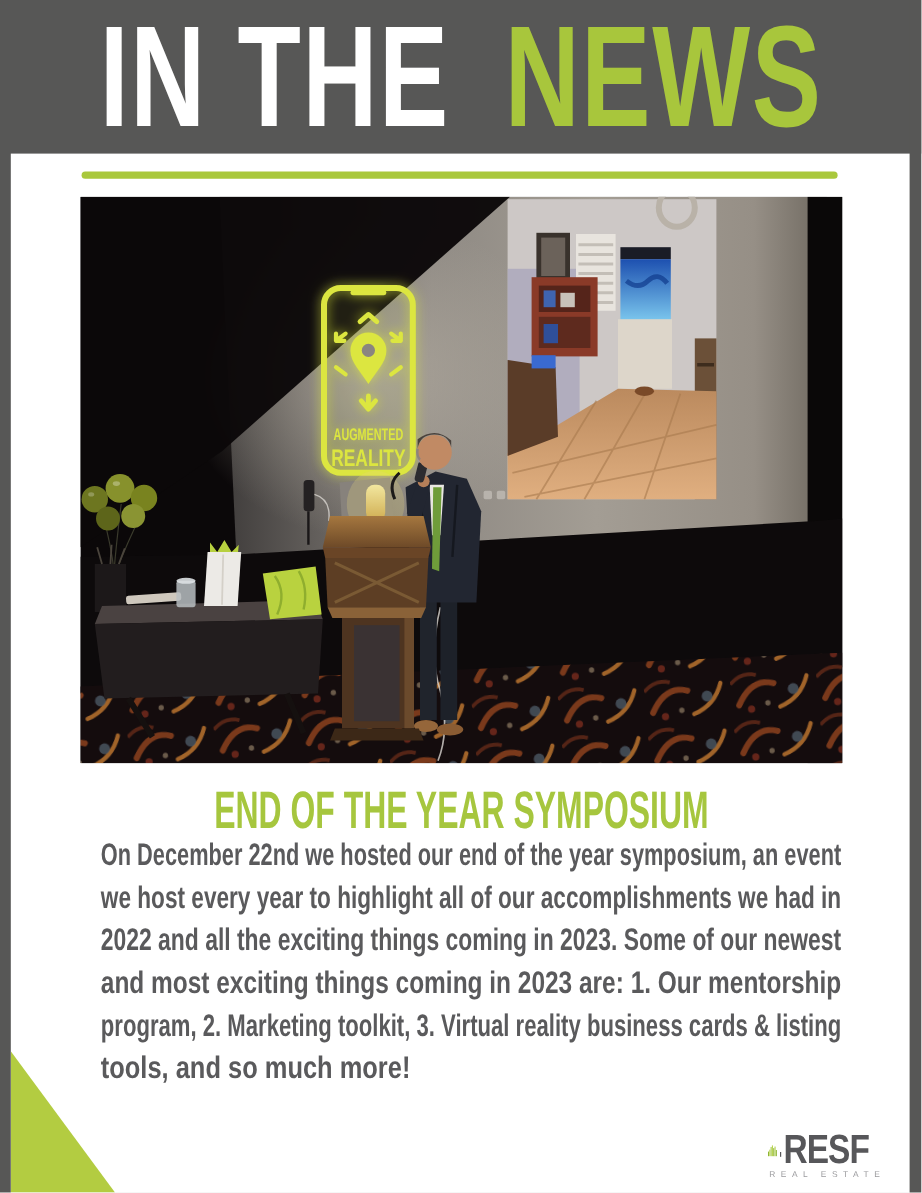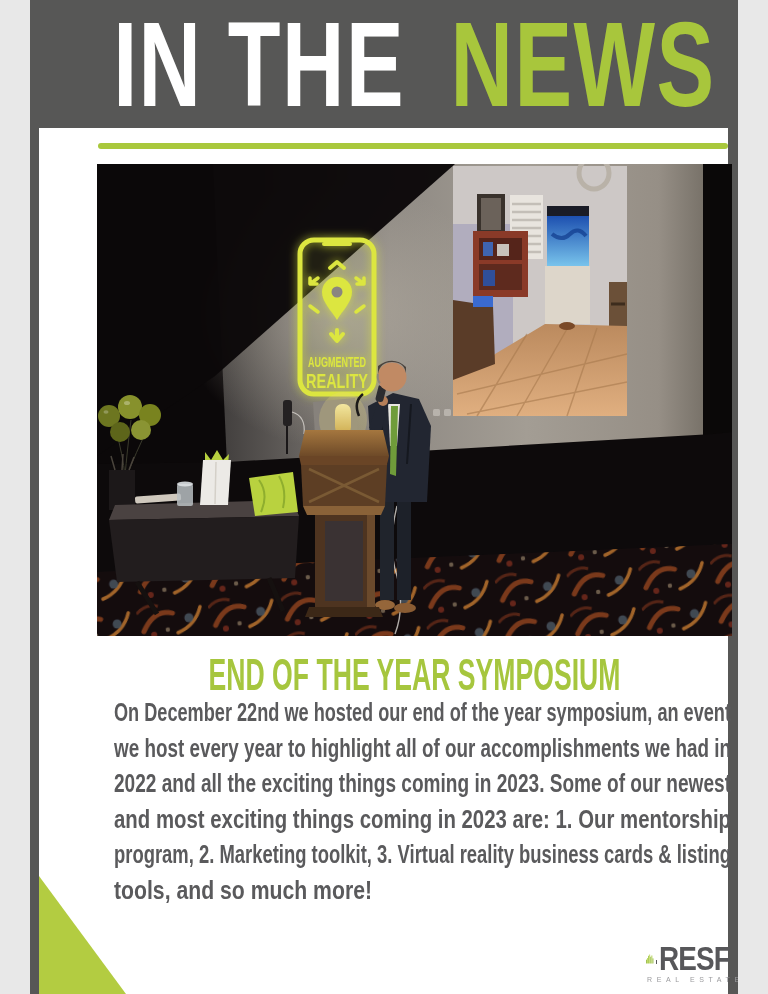"IN THE NEWS" .page { width: 708px -> 768px }
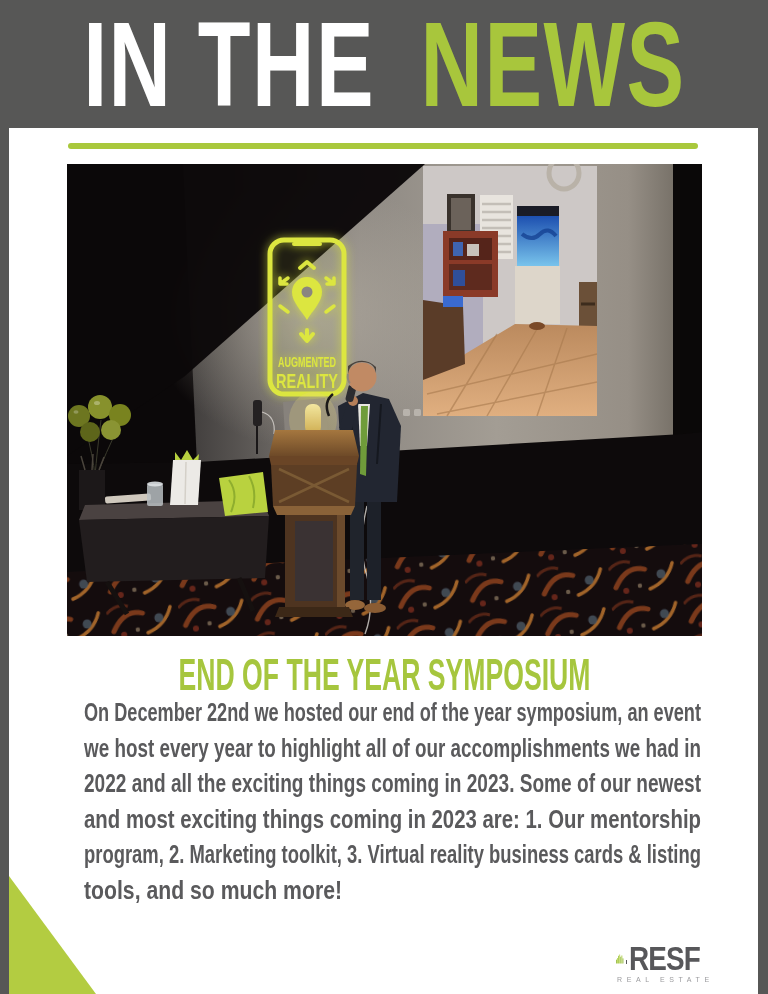"RESF" .brand-logo { left: 616px -> 640px }
